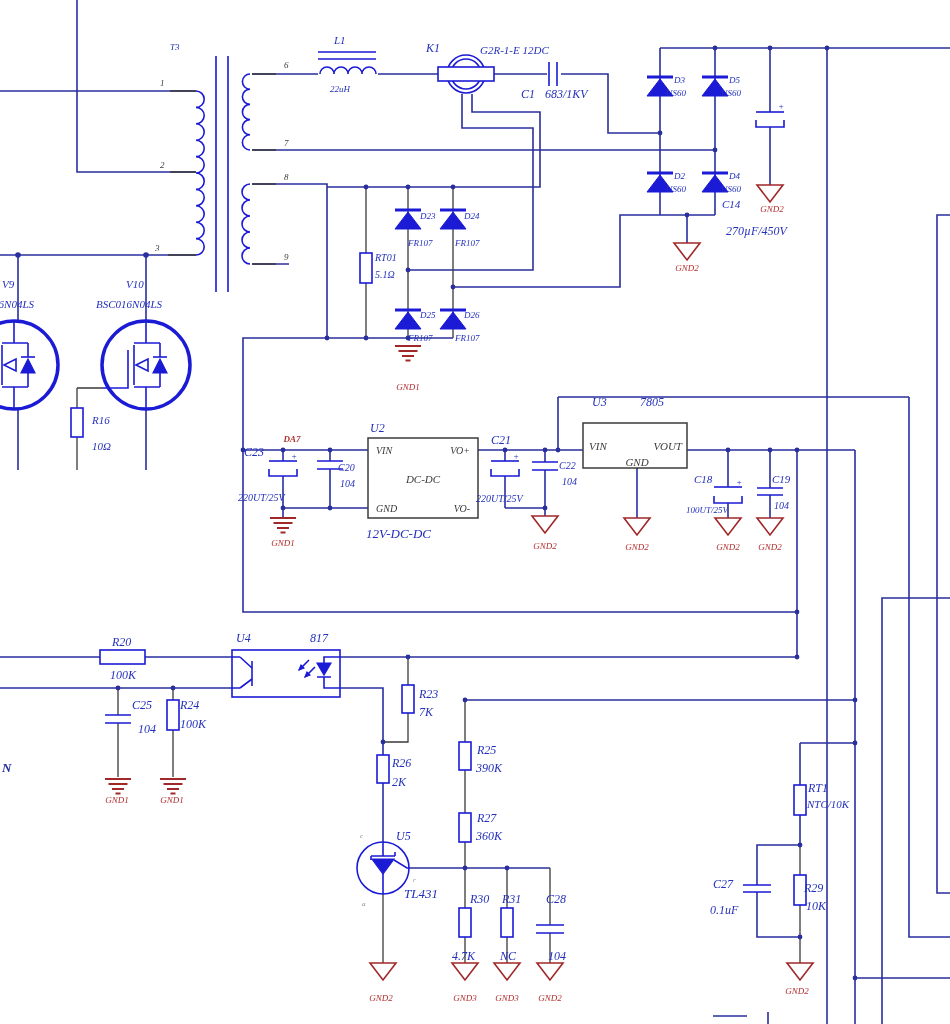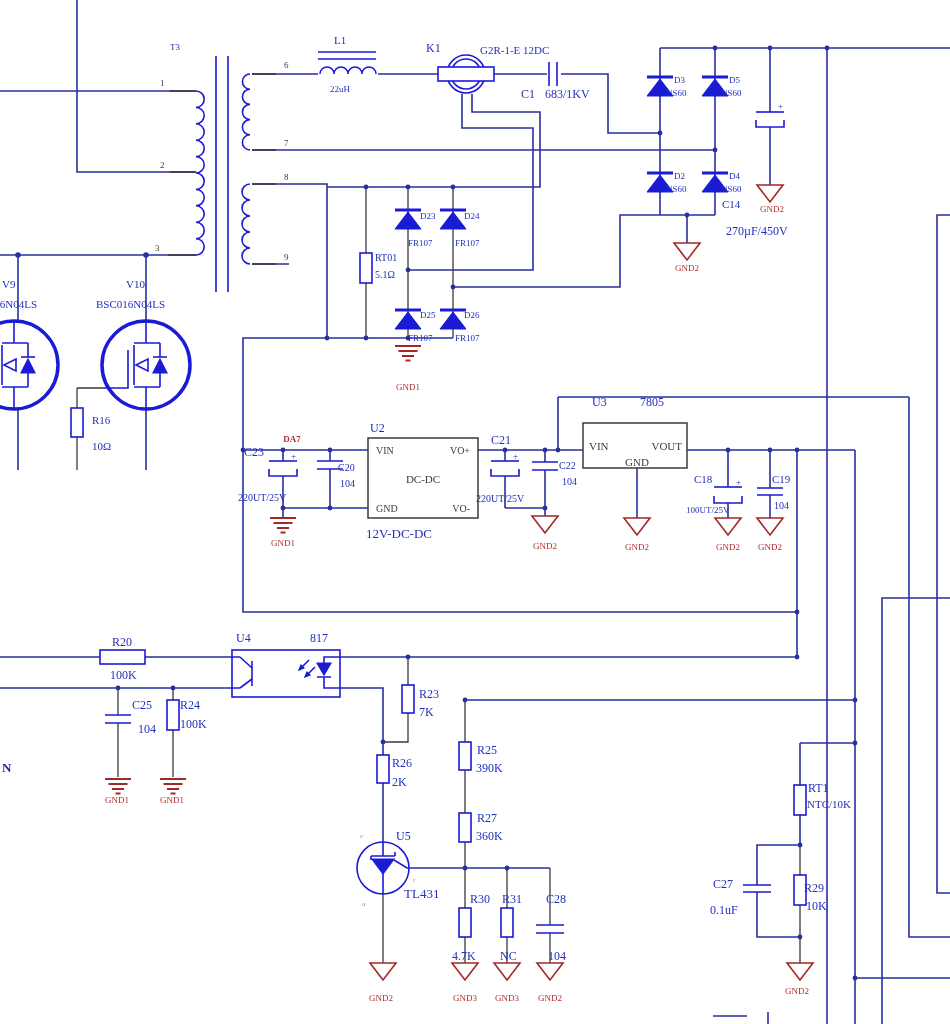"T3" #stage { font-style: none -> italic }
